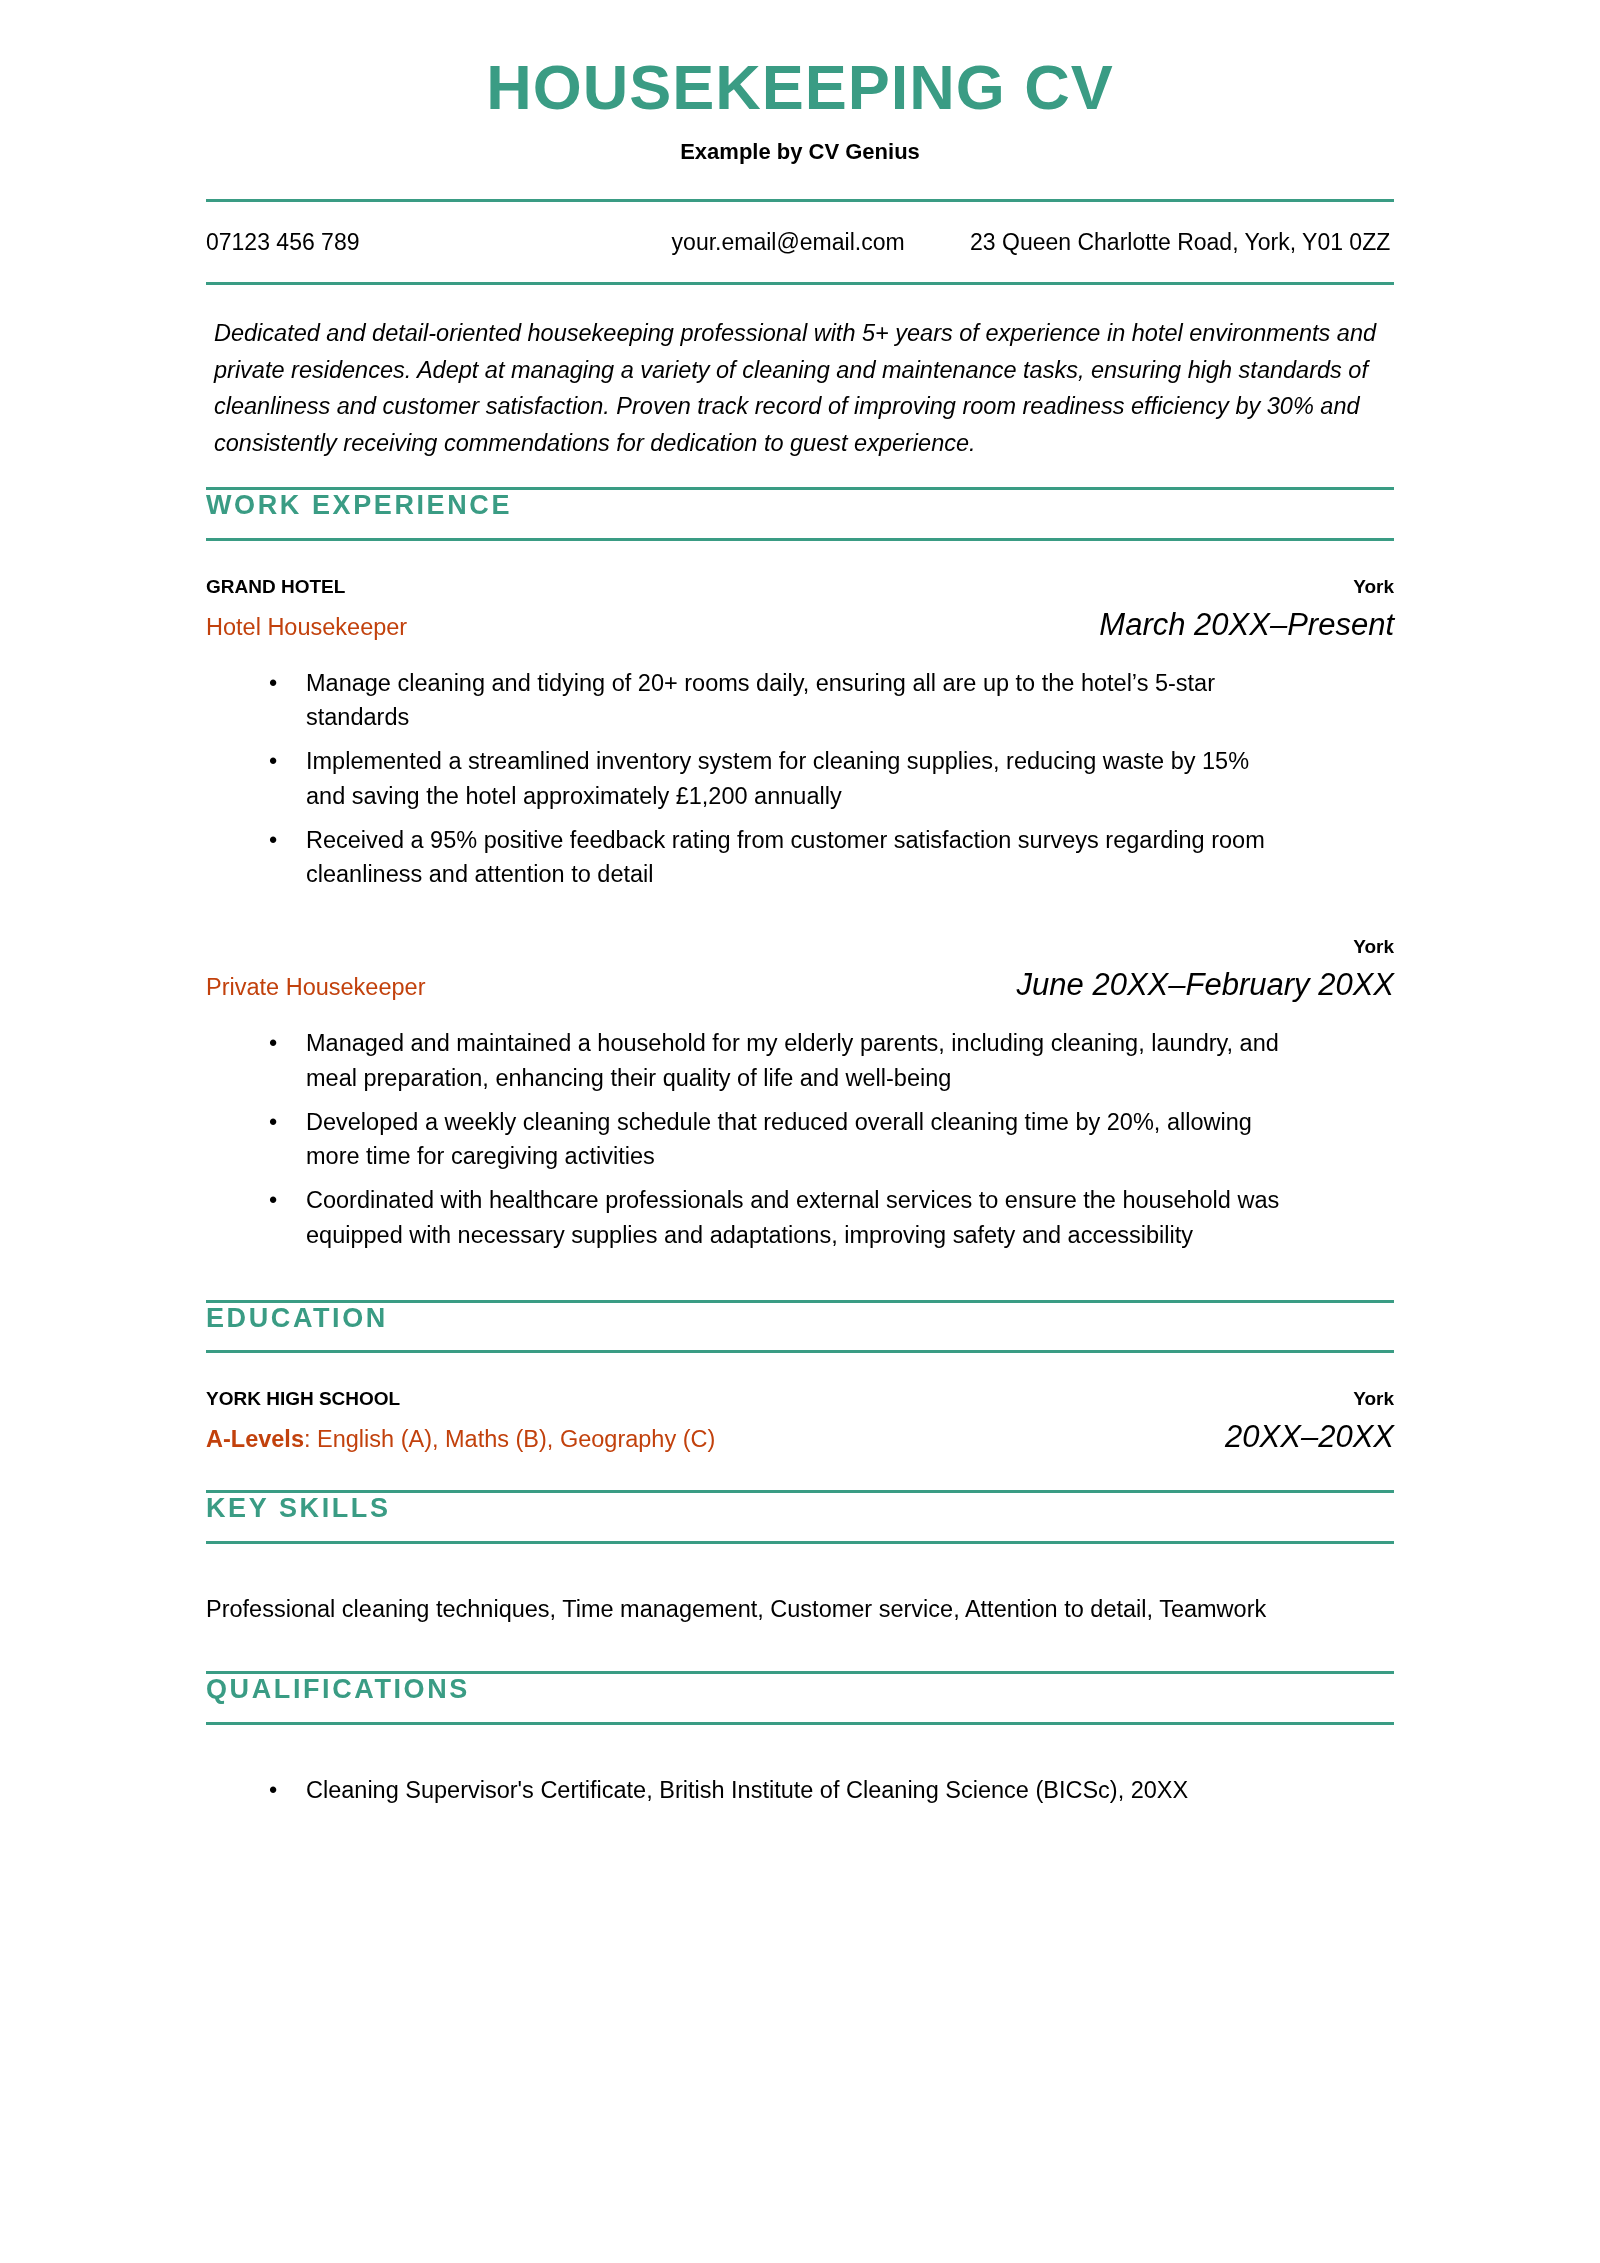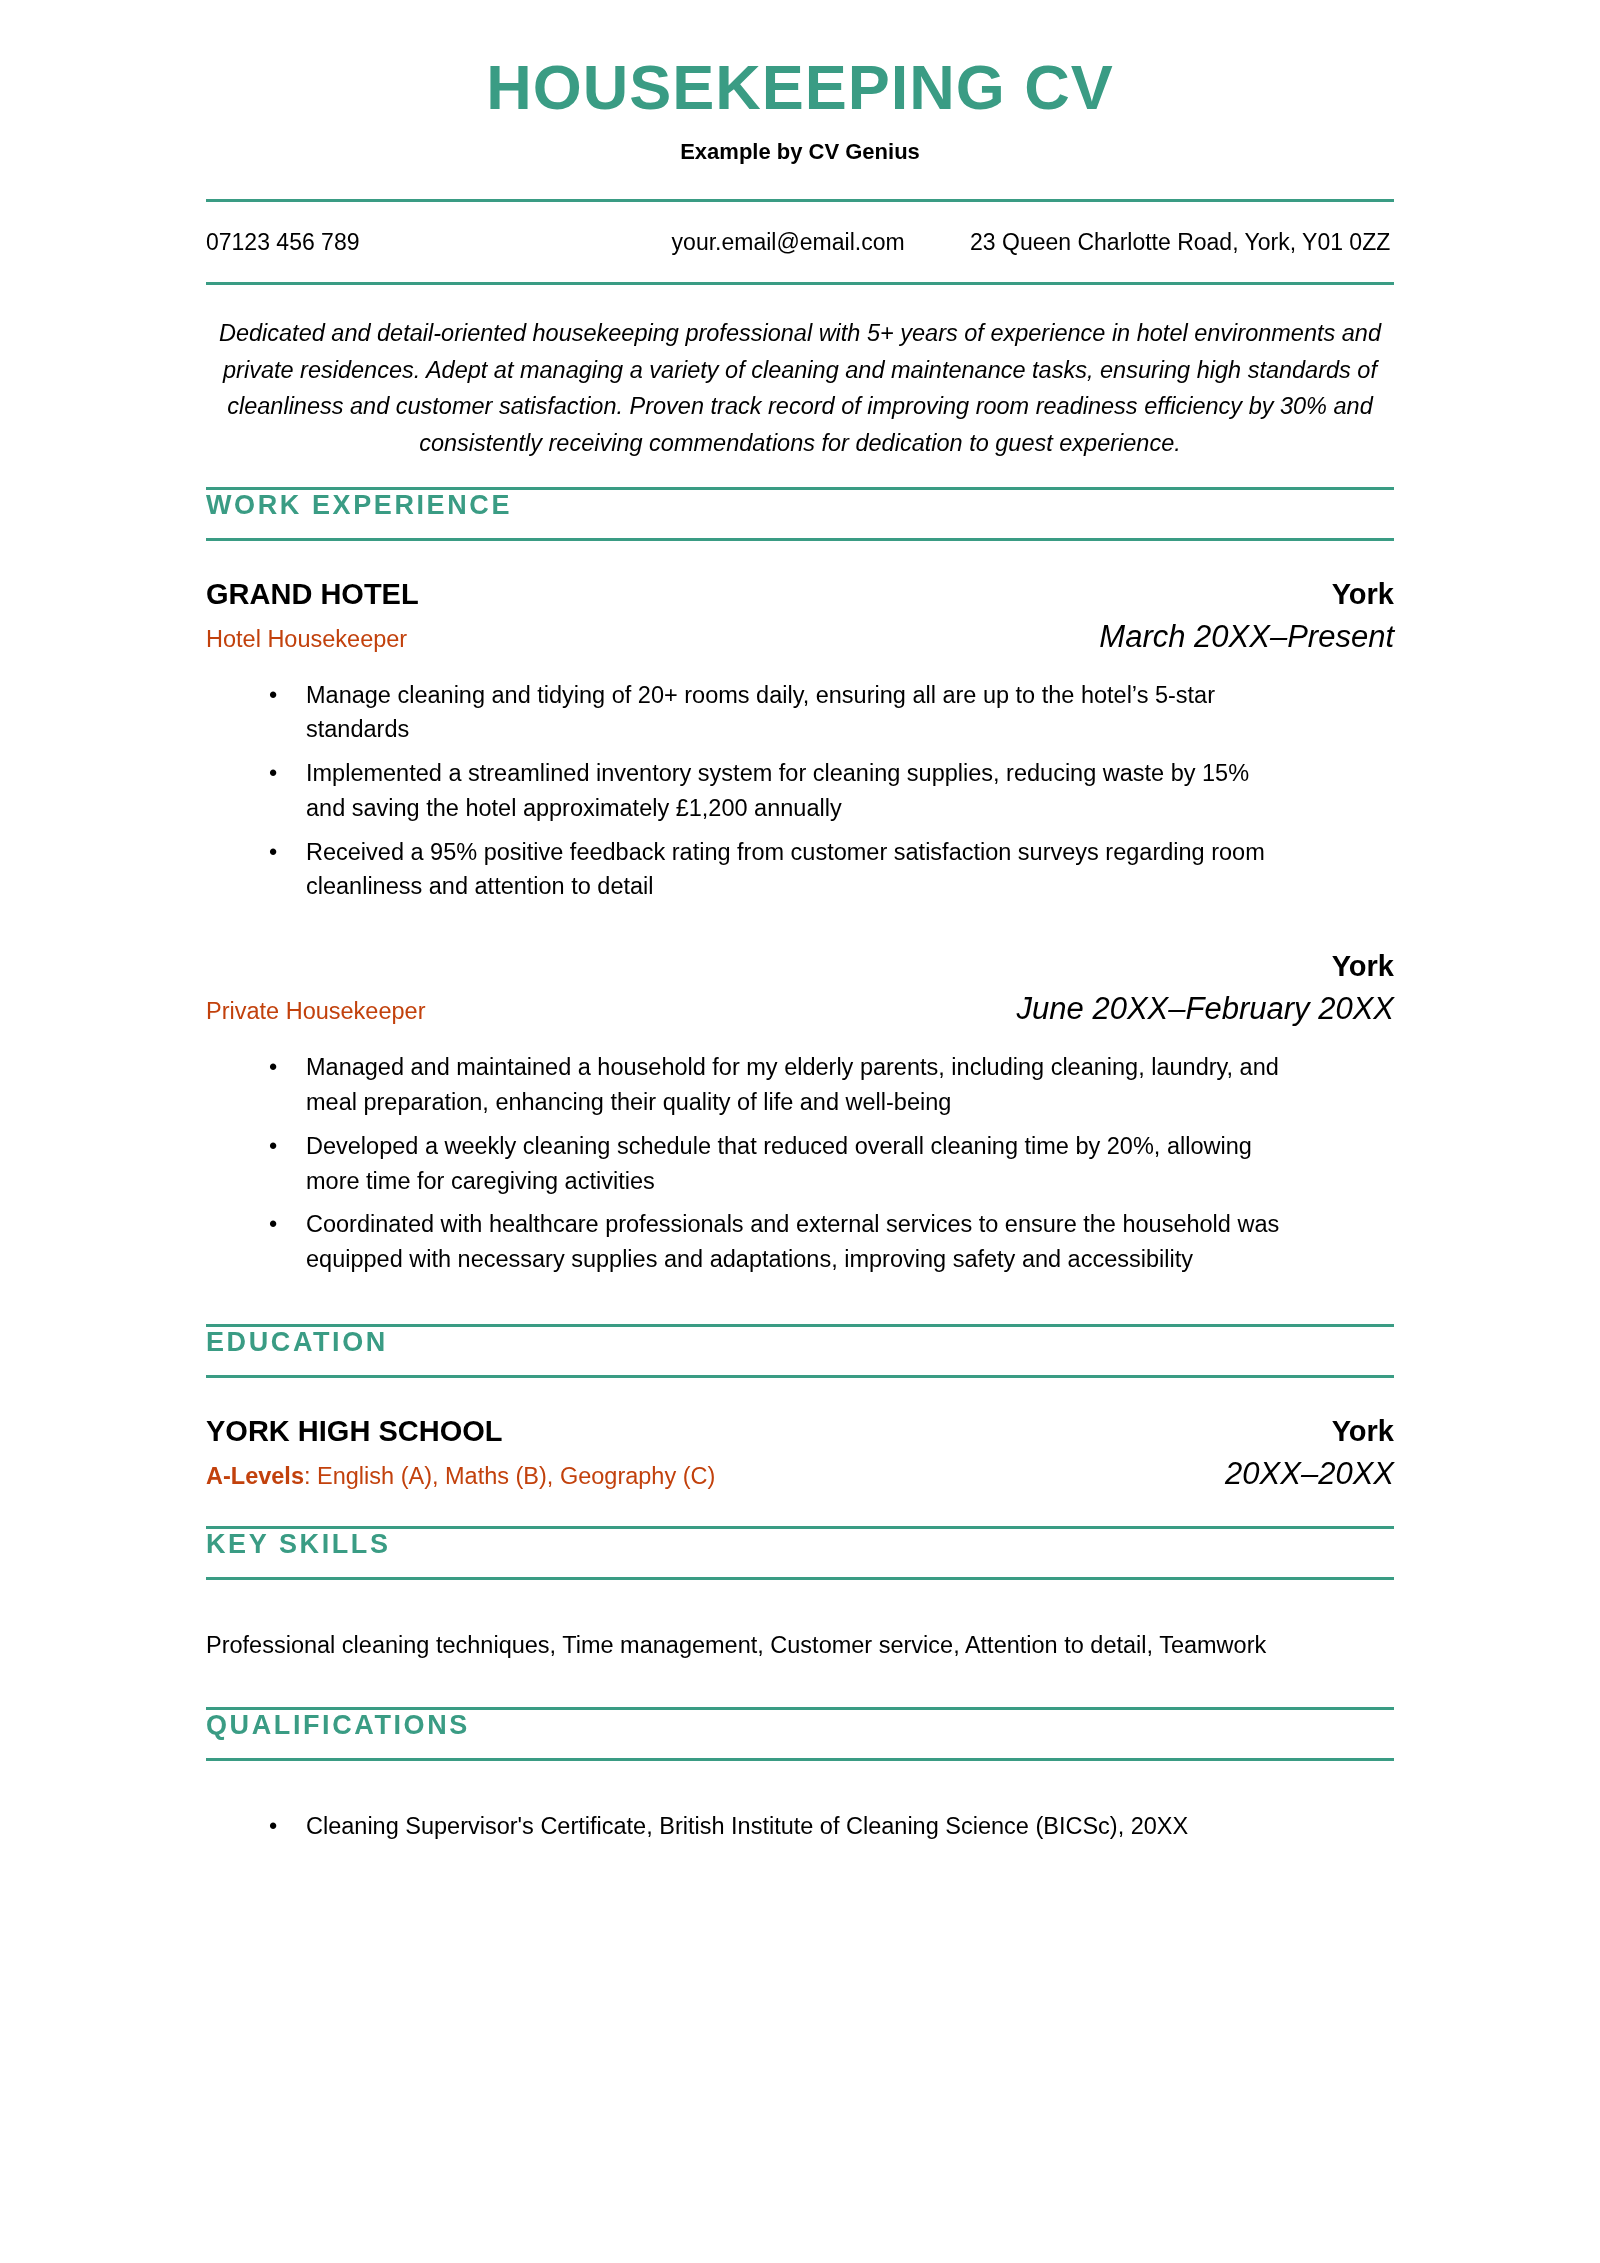"Dedicated and detail-oriented" .summary { text-align: center -> left }
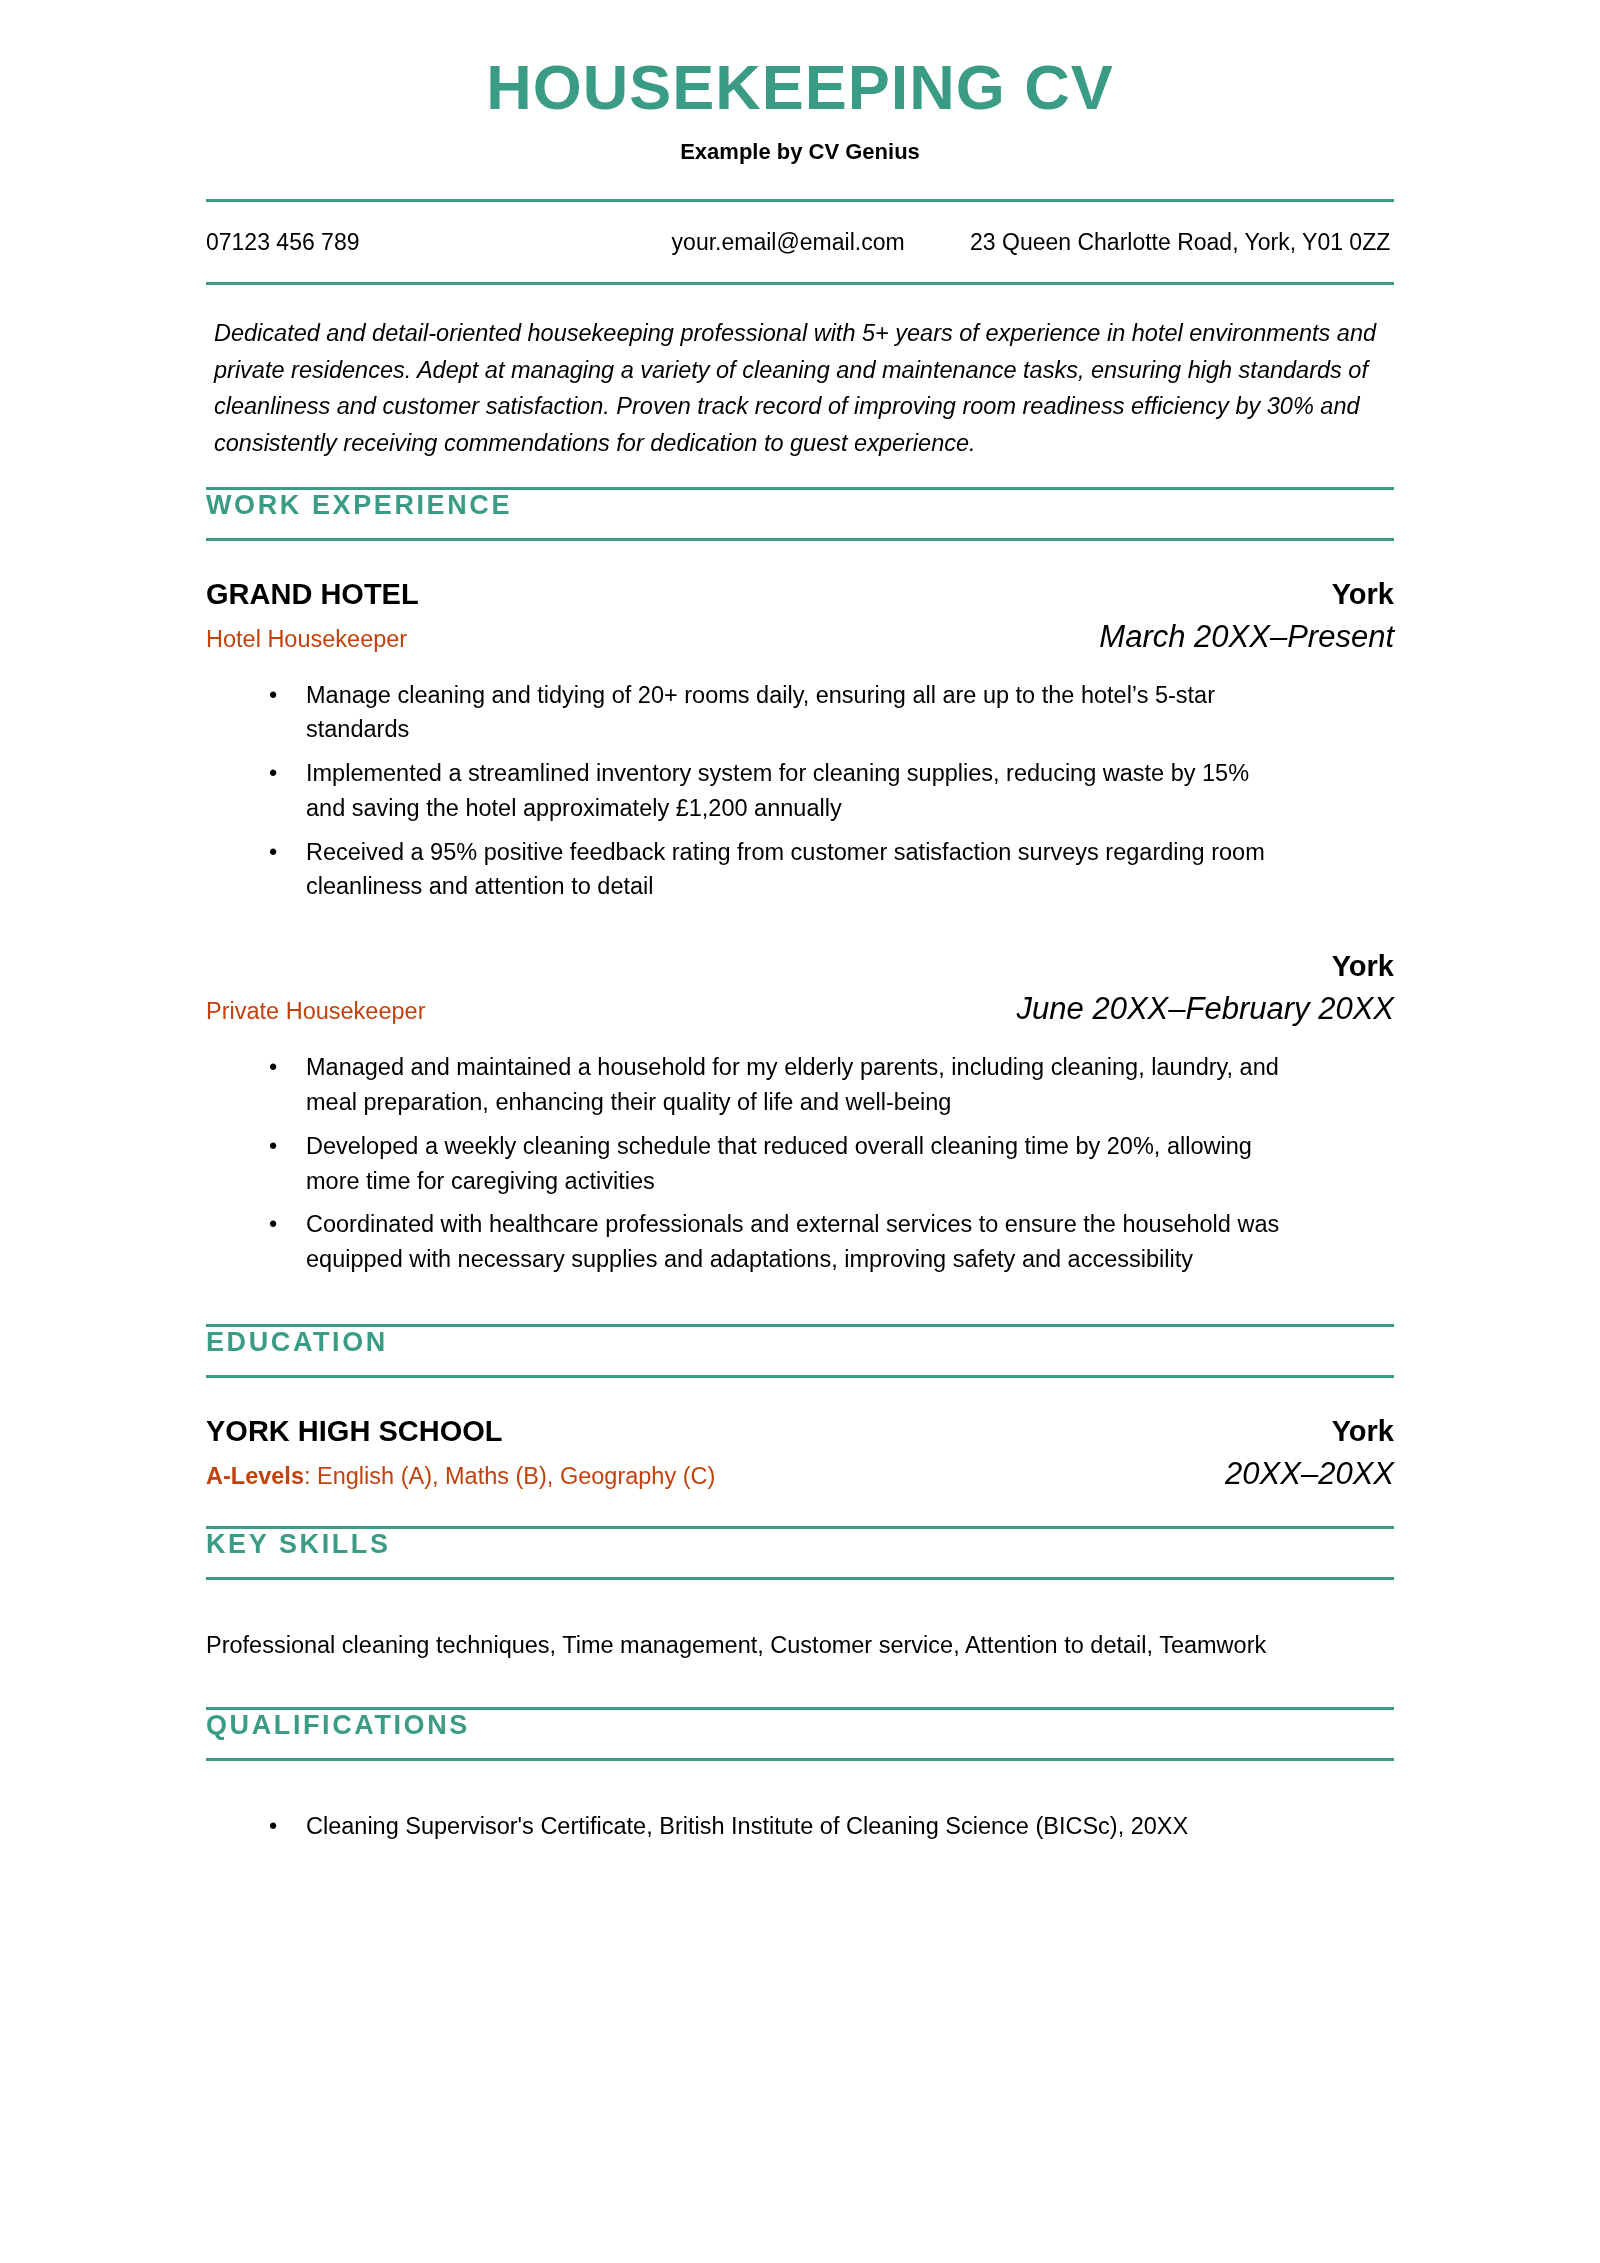"GRAND HOTEL" .entry-line1 .left, .entry-line1 .right { font-size: 29px -> 19px }
